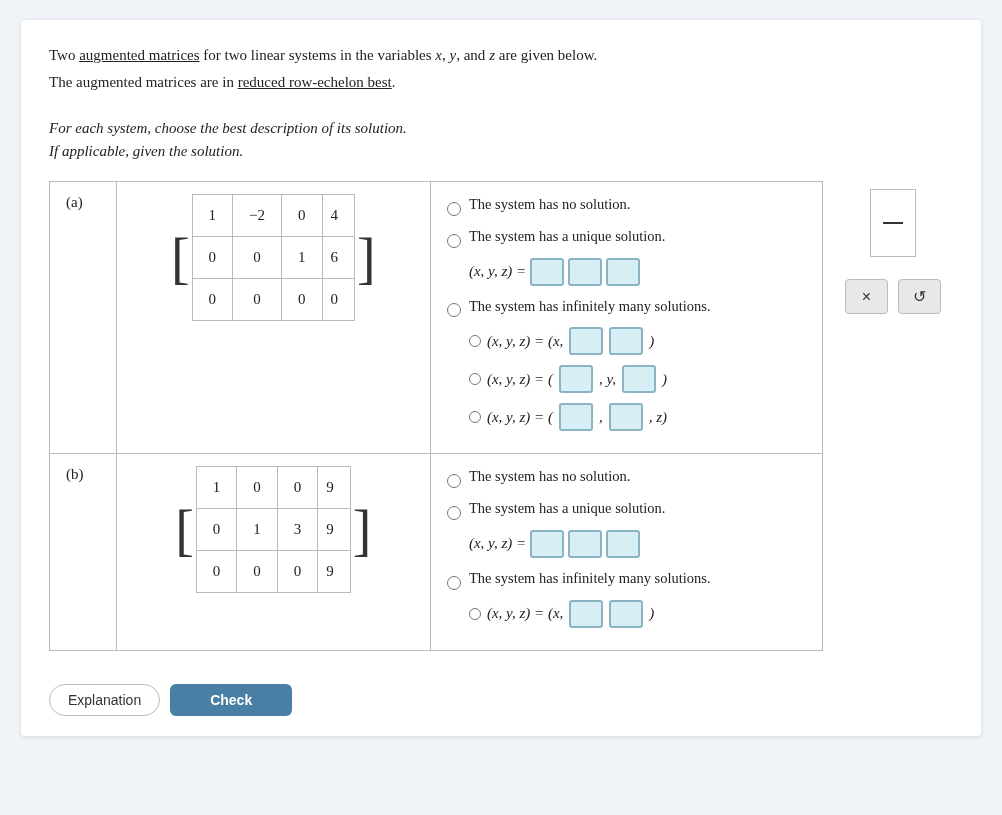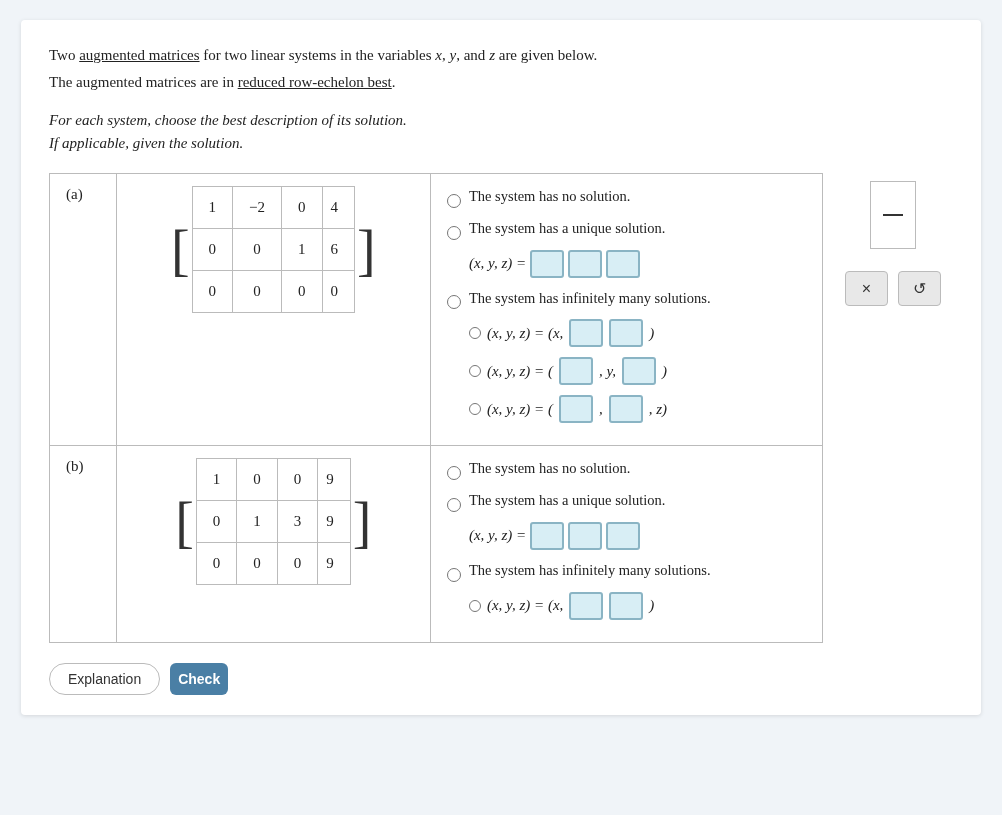"Two augmented matrices for two" .intro-text { margin-bottom: 14px -> 22px }
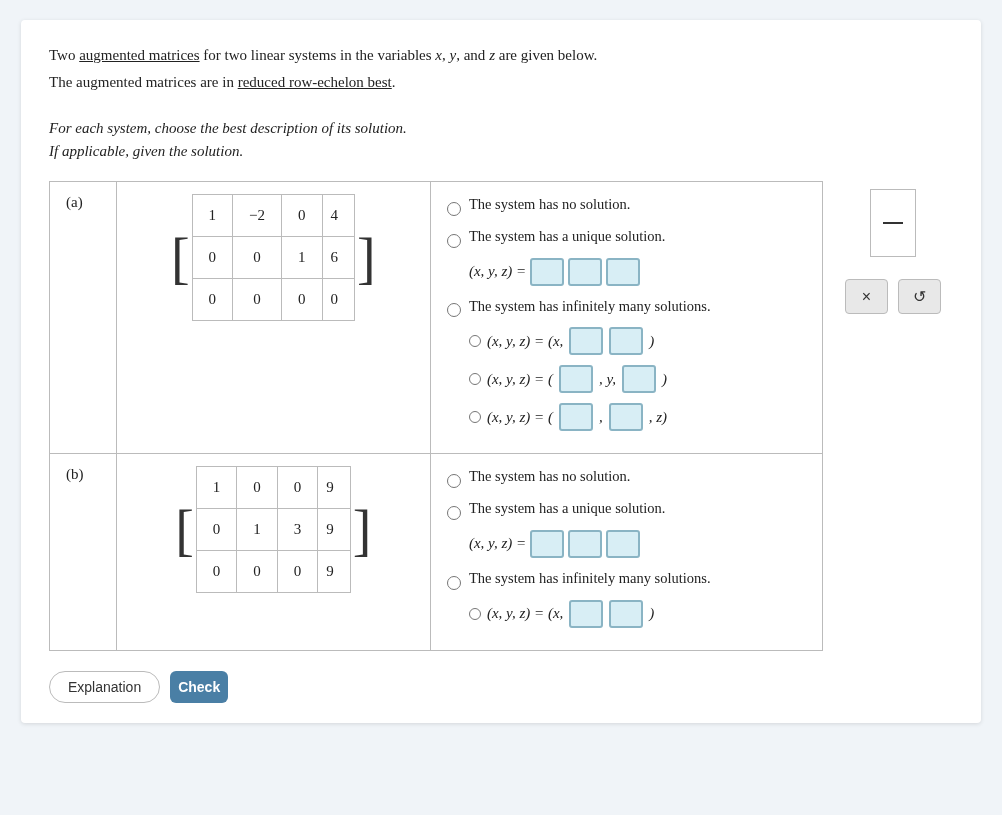"Explanation" .bottom-bar { margin-top: 2px -> 15px }
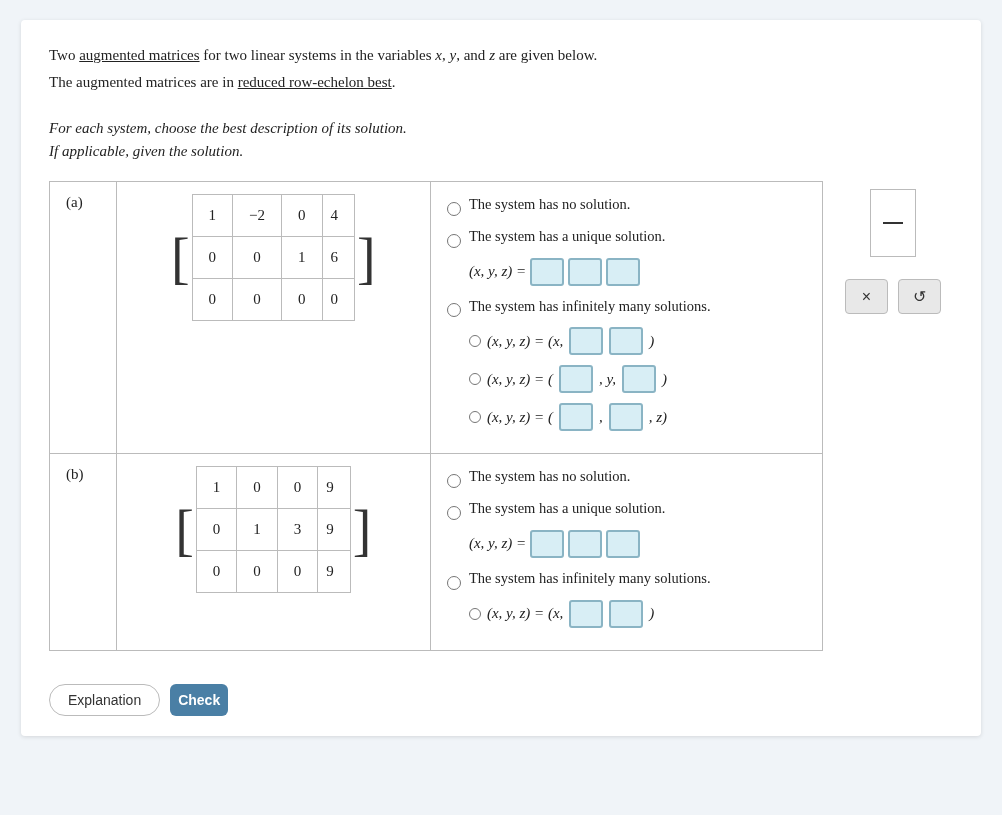"Check" .btn-check { padding: 8px 8px -> 8px 40px }
